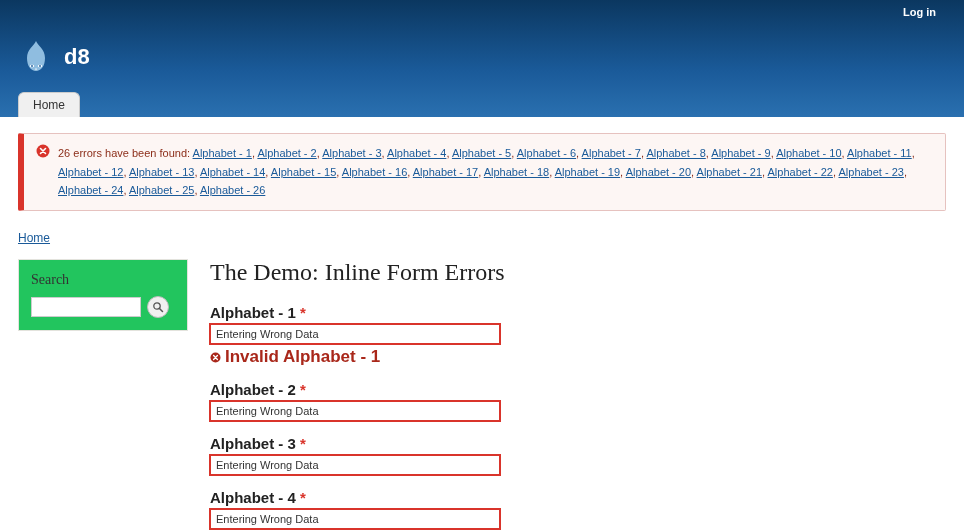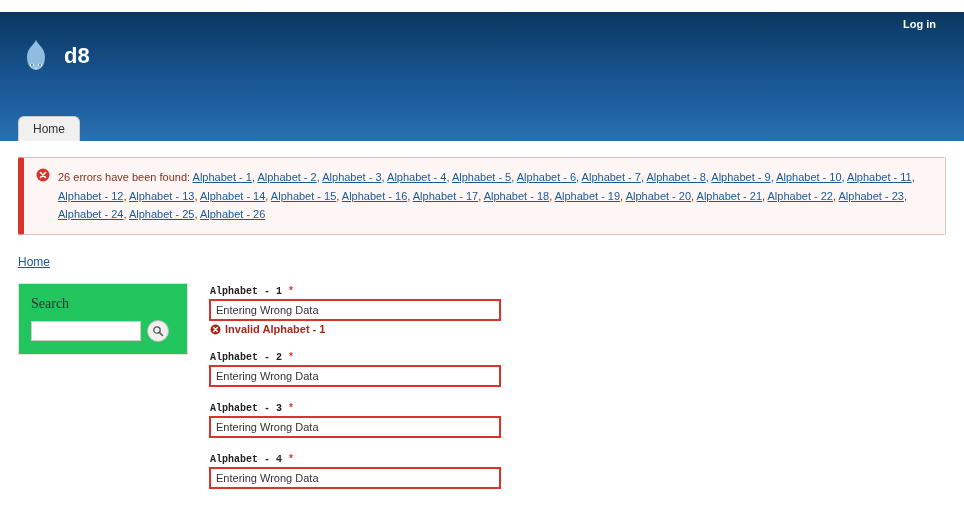"d8" .header-inner { margin: 12px auto -> 0 auto; padding: 4px 16px -> 17px 16px }
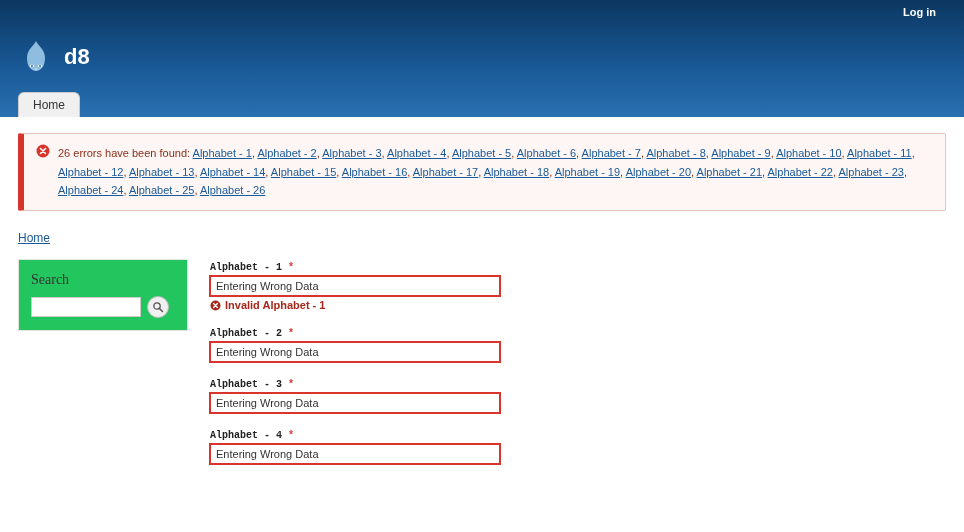"The Demo: Inline Form Errors" h1 { html: none -> <h1>The Demo: Inline Form Errors</h1> }
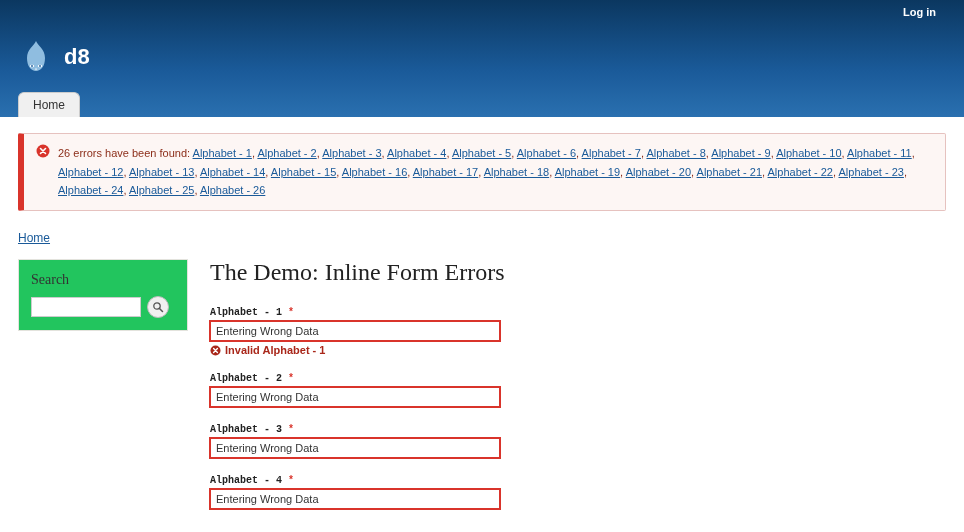"Alphabet - 1 *" .field-label { font-family: Liberation Mono, monospace -> Liberation Sans, sans-serif; font-size: 10px -> 15px }
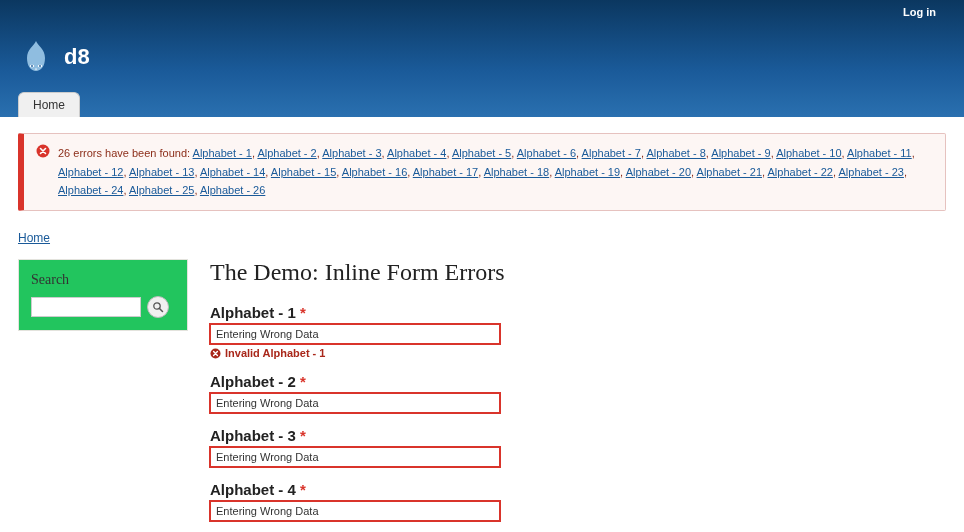"Invalid Alphabet - 1" .field-error { font-size: 11px -> 17px }
